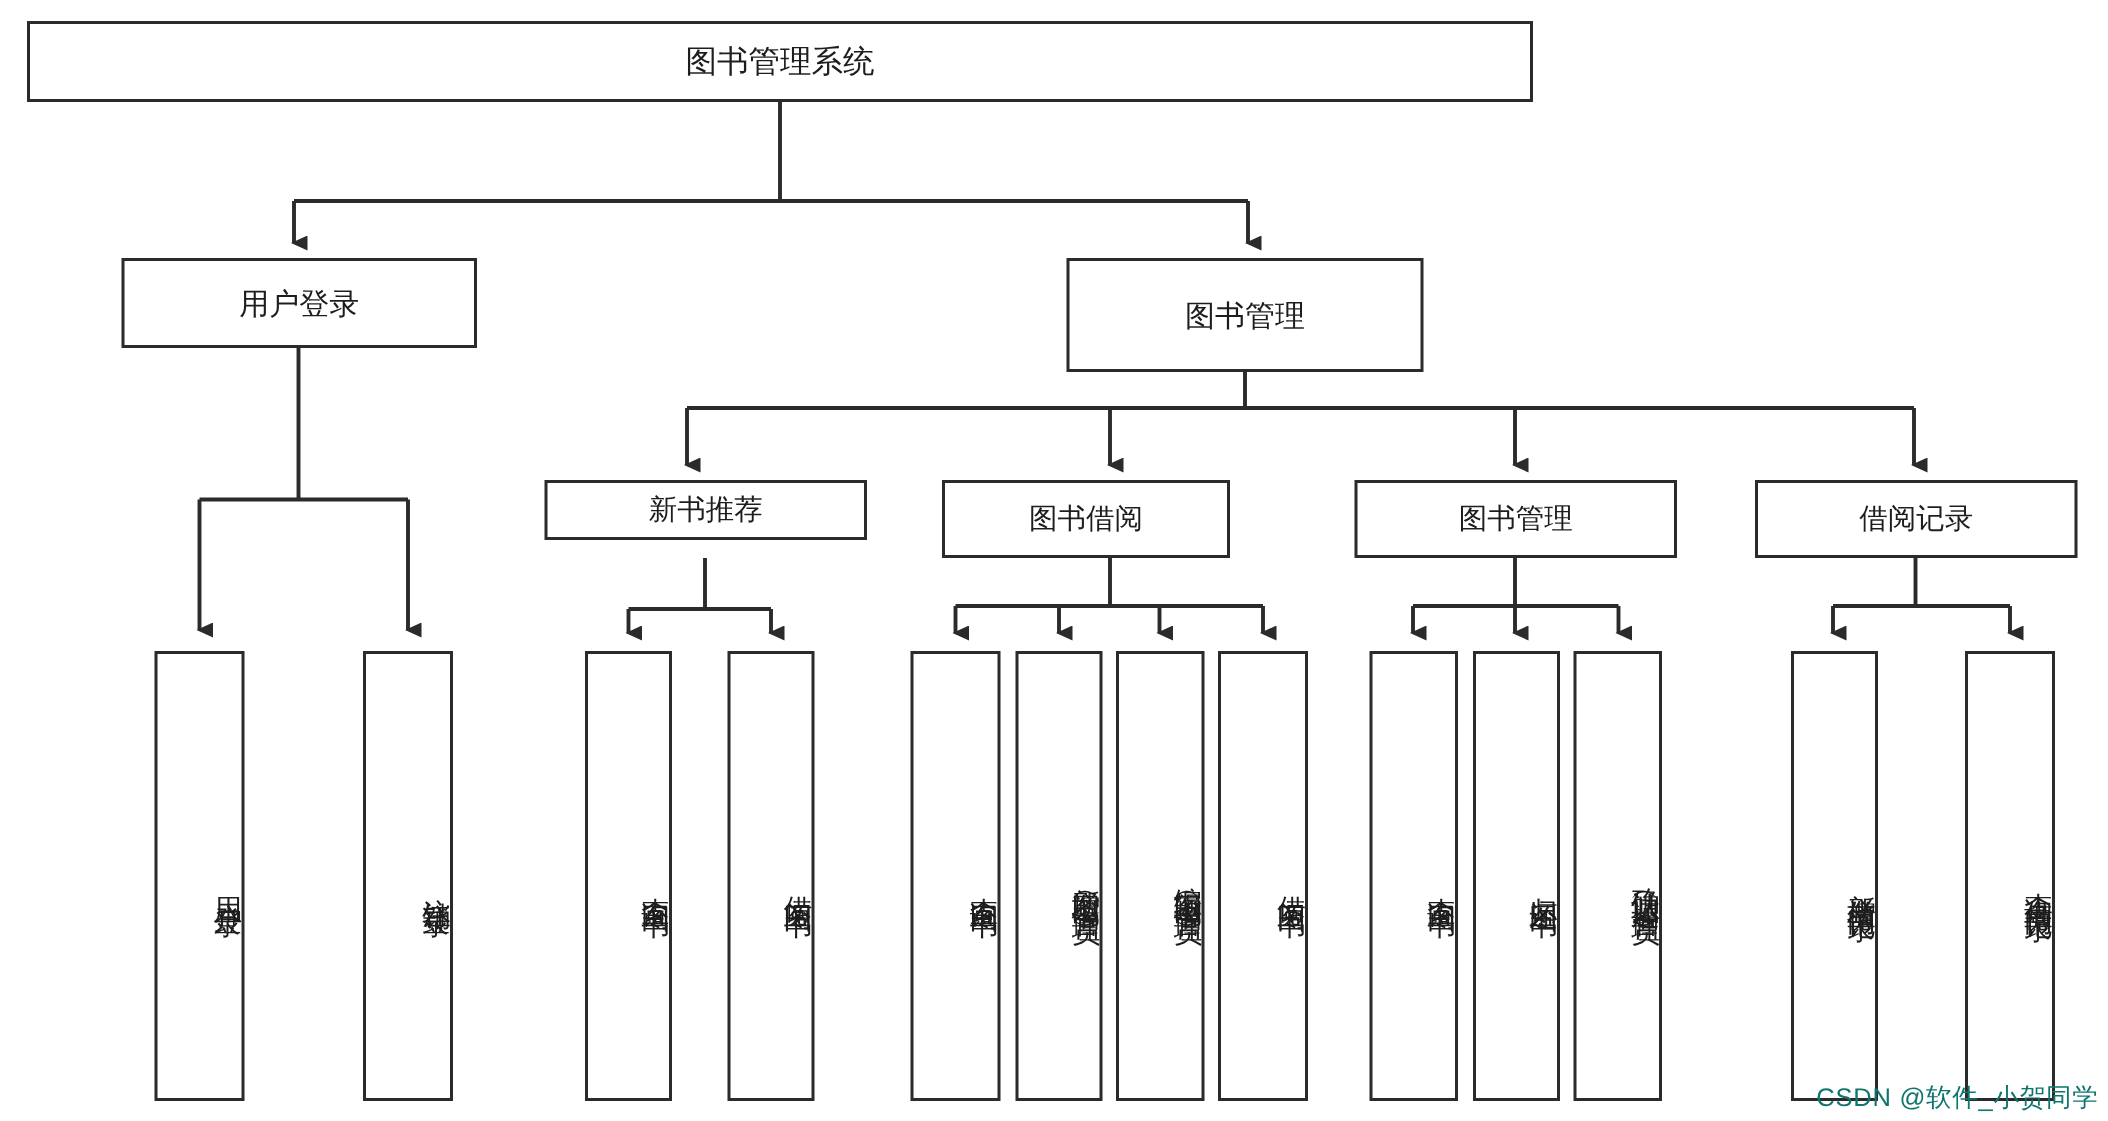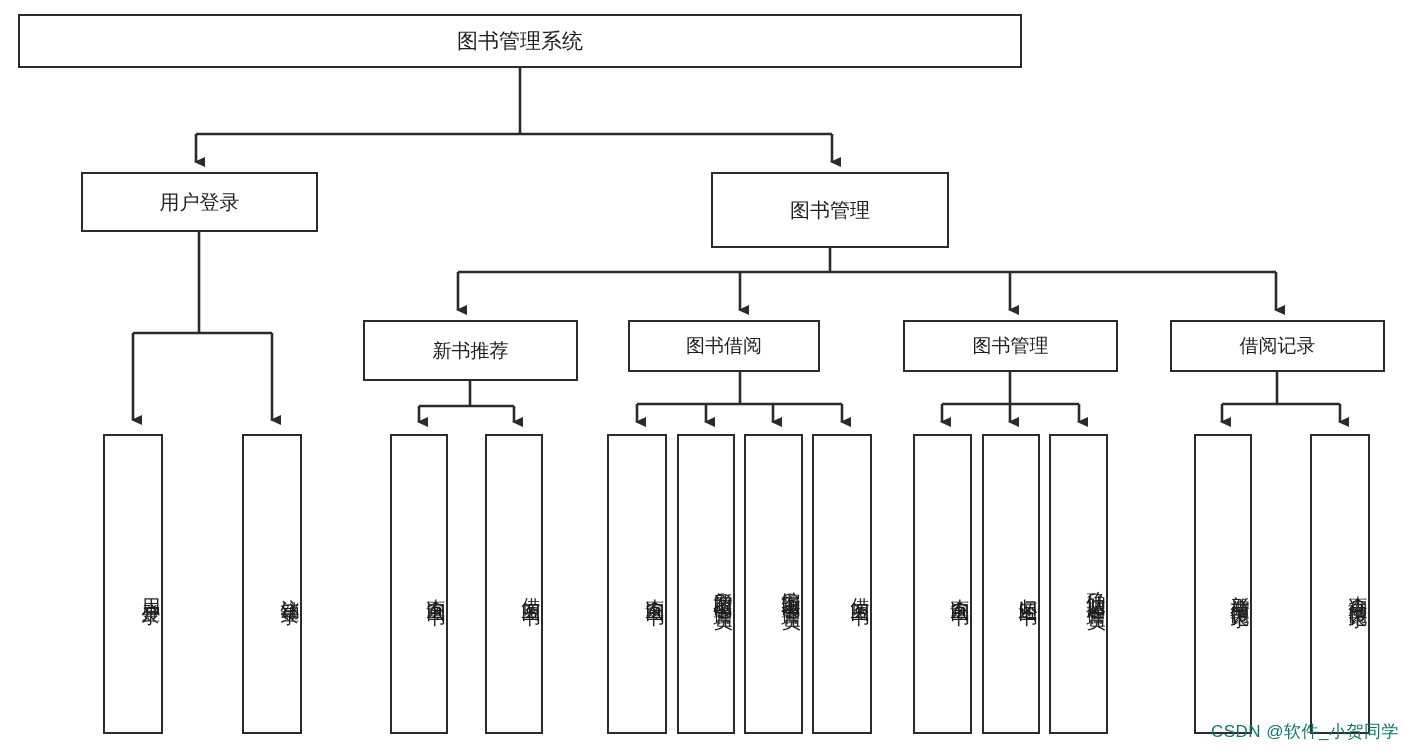"新书推荐" div.node { height: 61px -> 40px }
